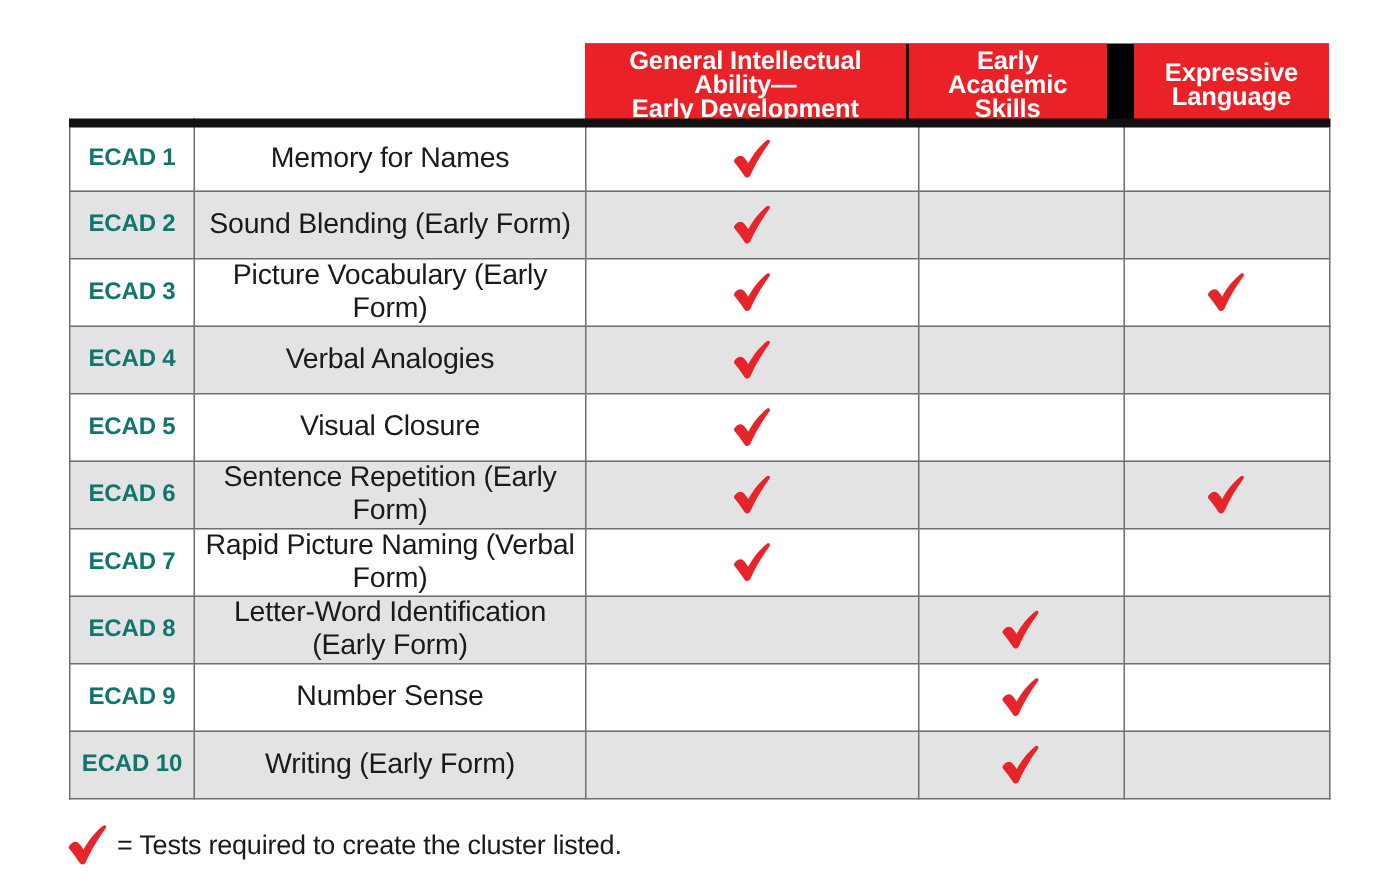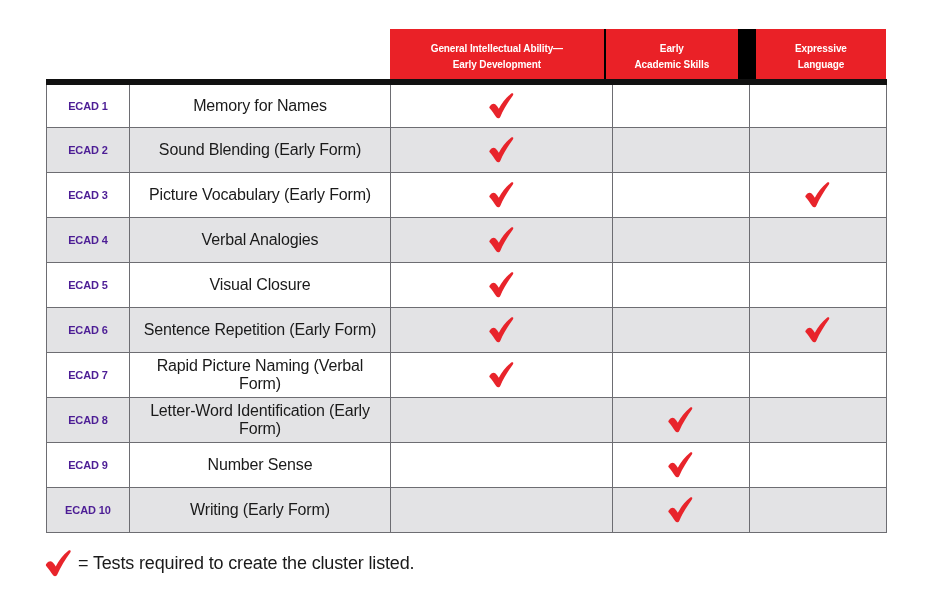"General Intellectual Ability—" .header-cell { font-size: 10px -> 17px }
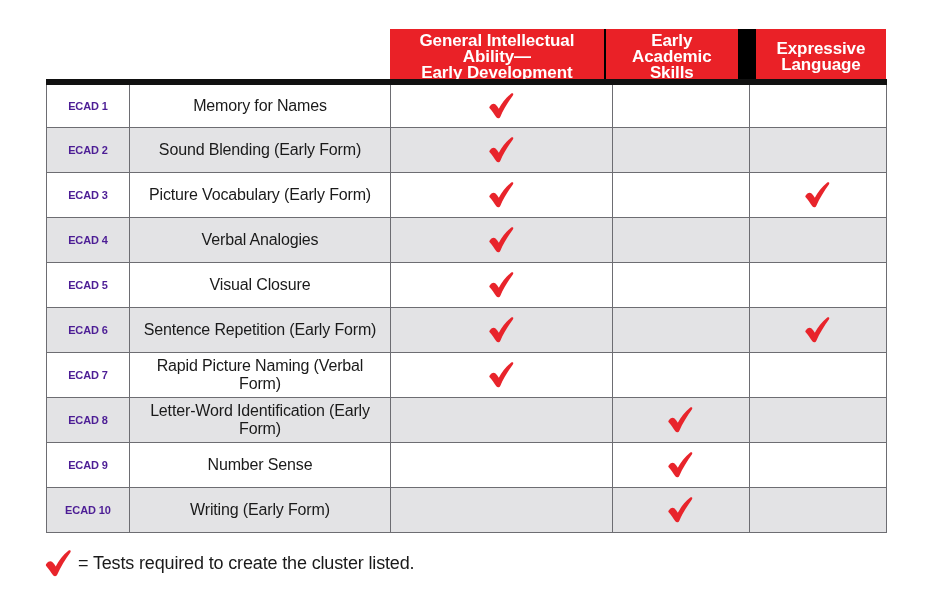"ECAD 1" td.code { color: #4c1d95 -> #0f766e; font-size: 11px -> 16px }
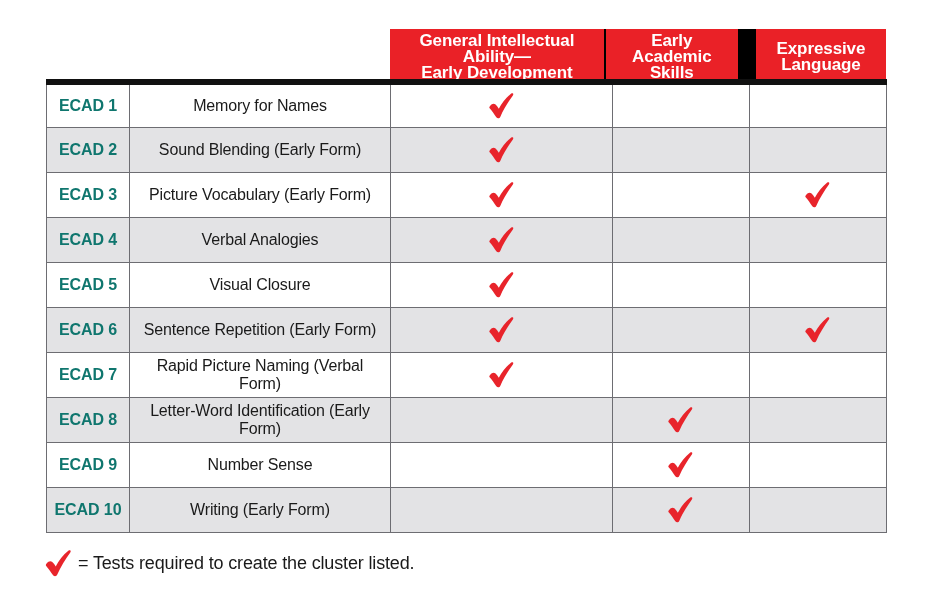"Memory for Names" td.test { font-size: 16px -> 19px }
